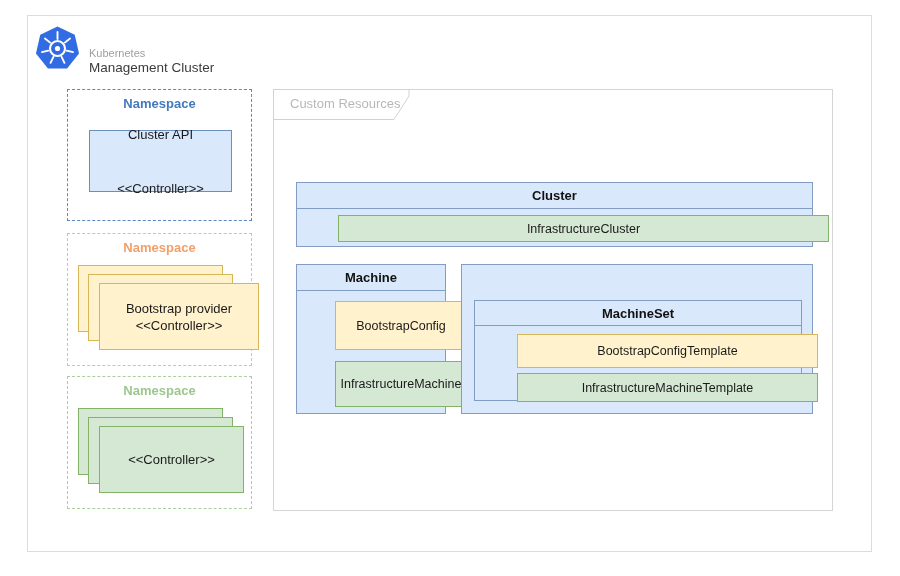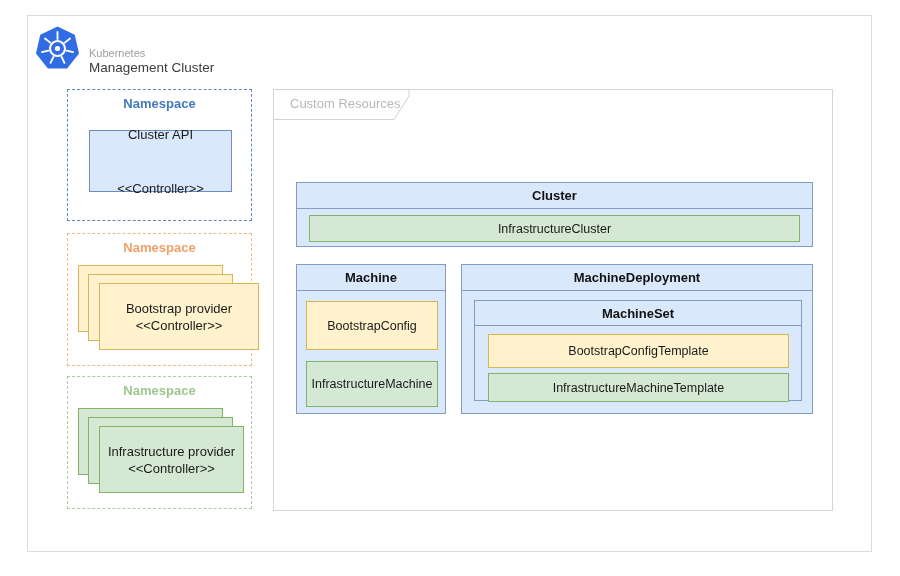"InfrastructureCluster" .leaf { margin-left: none -> 29px }
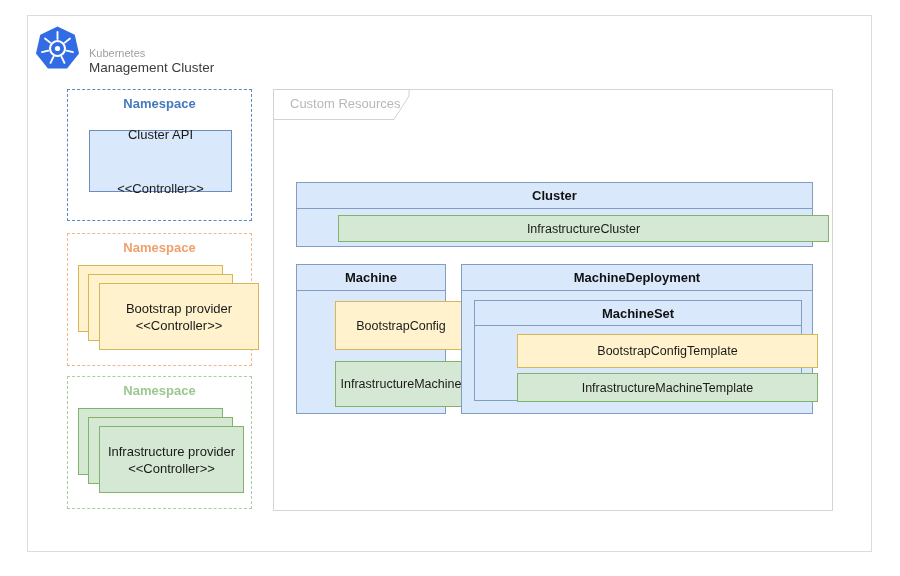"MachineDeployment" div.crbox-header { html: <div>MachineDeployment</div> -> none }
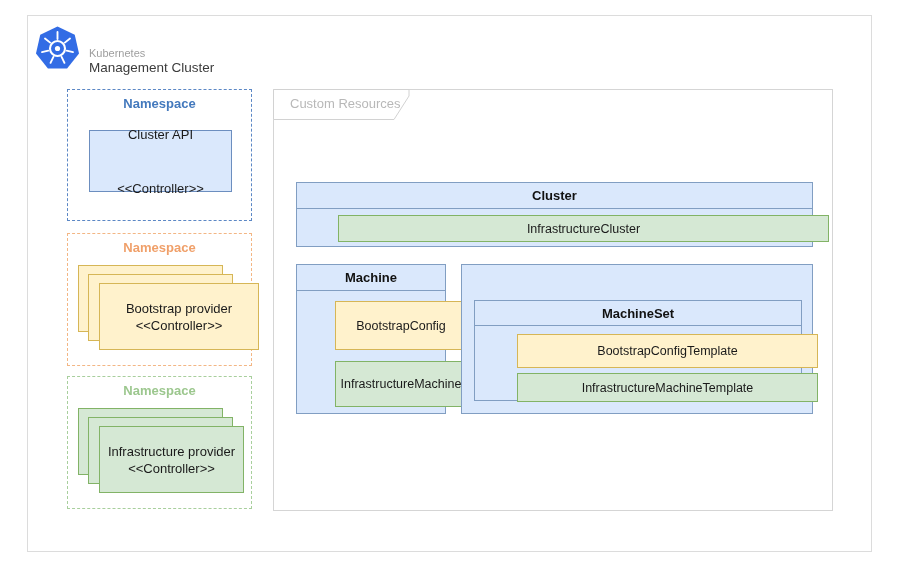"Infrastructure provider" div { html: <div>Infrastructure provider</div> -> none }
